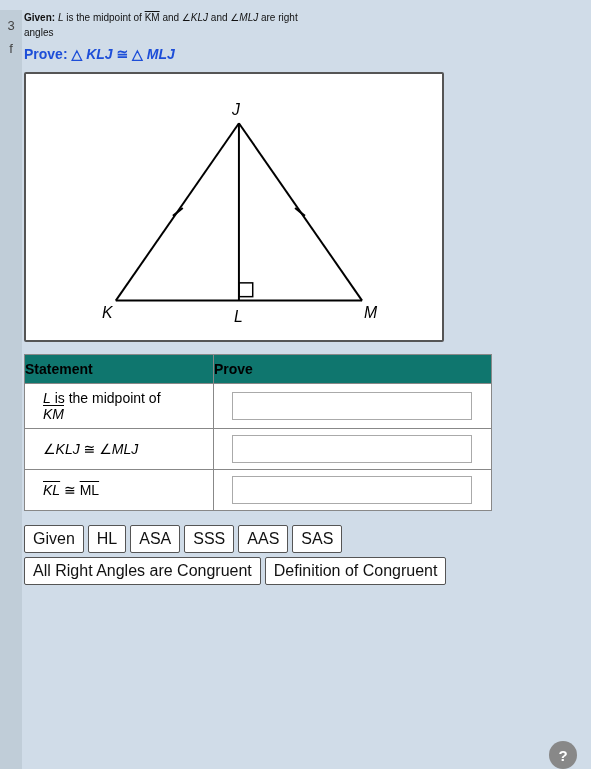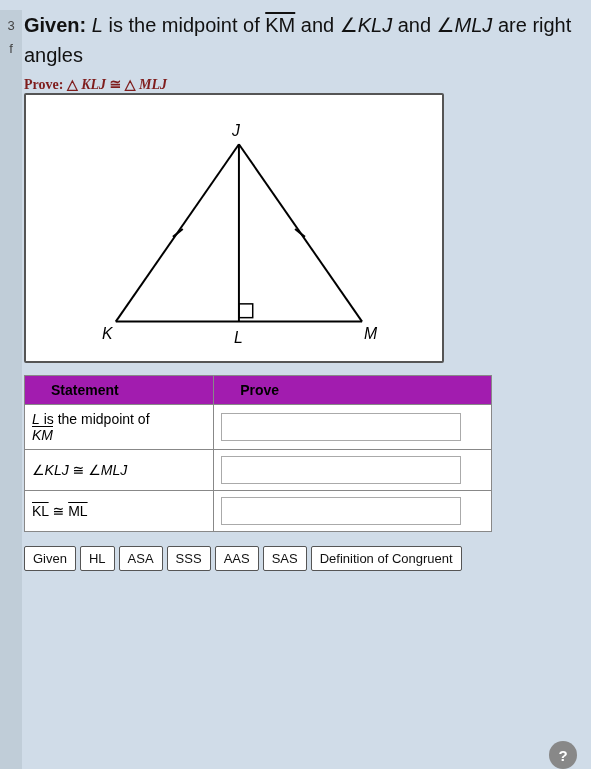"Given: L is the midpoint" .given-text { font-size: 20px -> 10px }
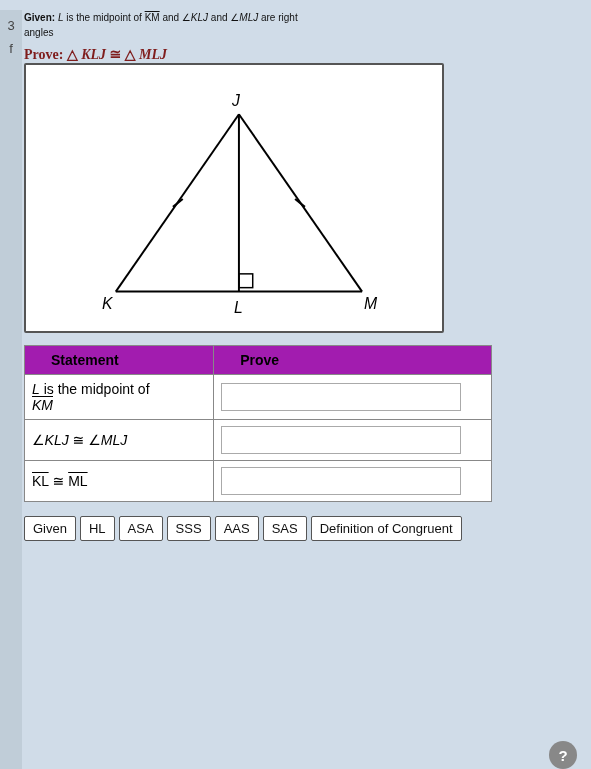"Prove: △ KLJ ≅ △" .prove-text { color: #7f1d1d -> #1d4ed8; font-family: Liberation Serif, serif -> none; margin-bottom: none -> 10px }
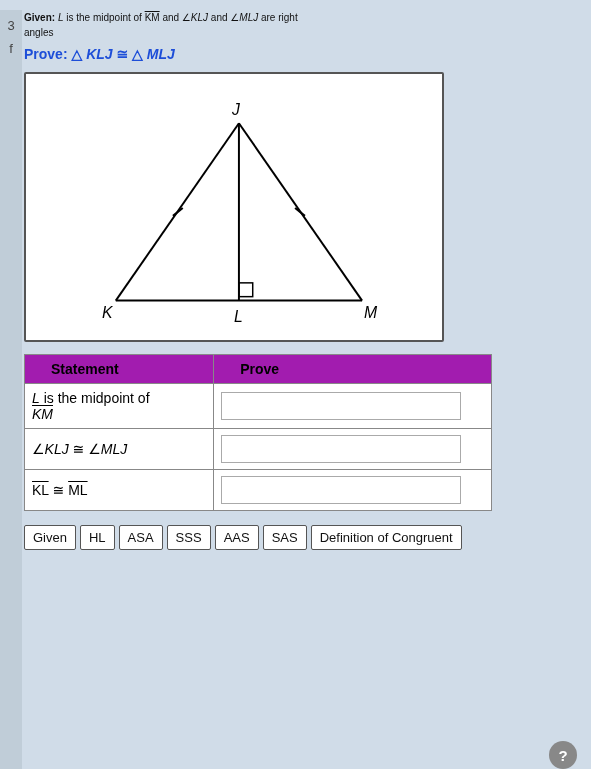"Statement" .proof-table th { background: #a21caf -> #0f766e; padding: 6px 26px -> 6px 0 }
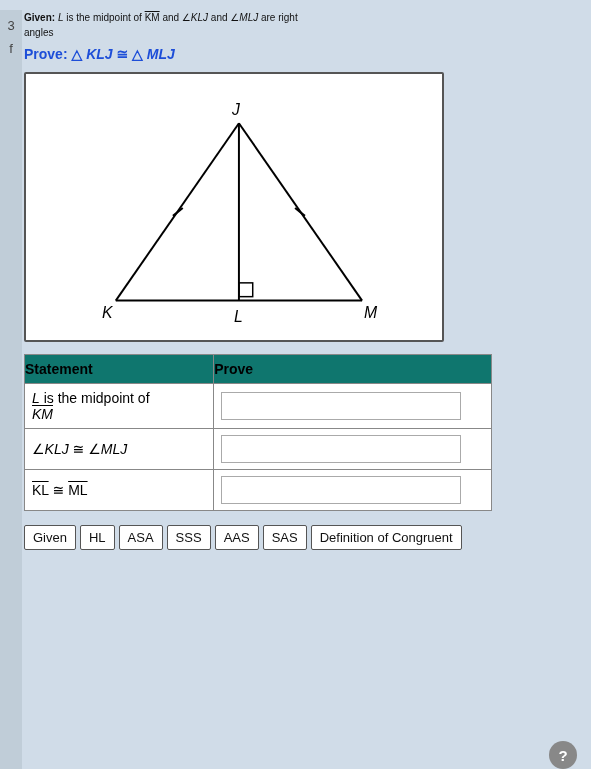"L is the midpoint of" .proof-table td { padding: 6px 7px -> 6px 18px }
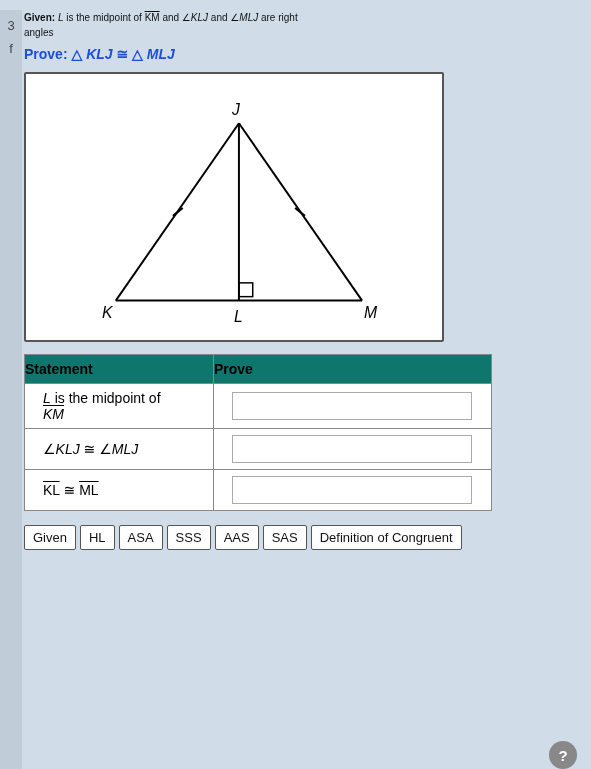"KL" span.overline { font-style: none -> italic }
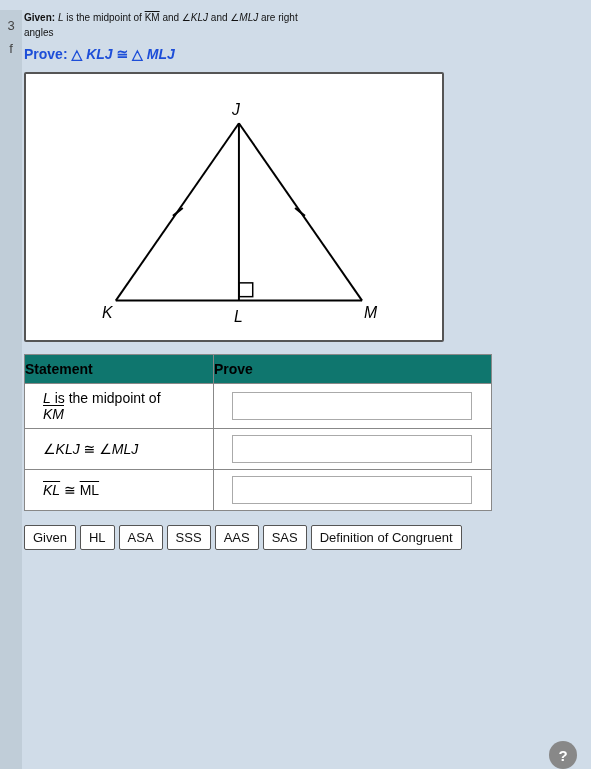"Given" .btn { font-size: 13px -> 16px }
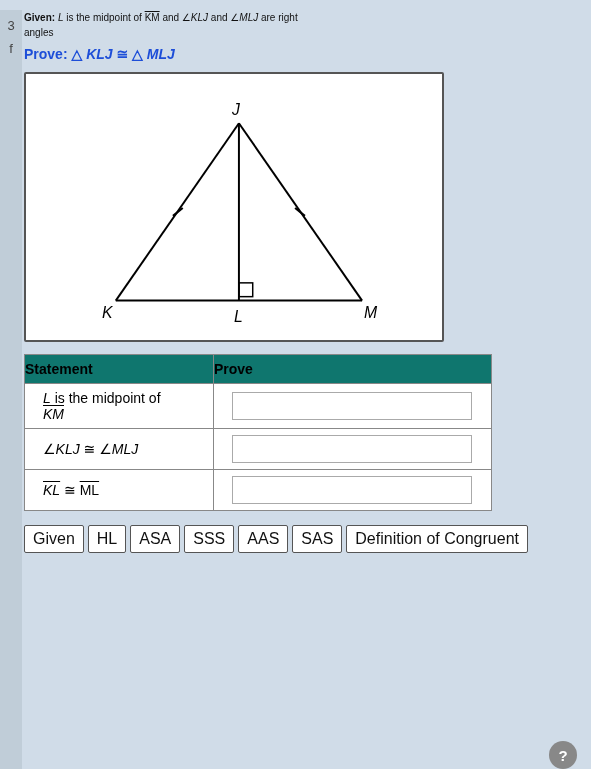"All Right Angles are Congruent" button.btn { html: none -> <button>All Right Angles are Congruent</button> }
